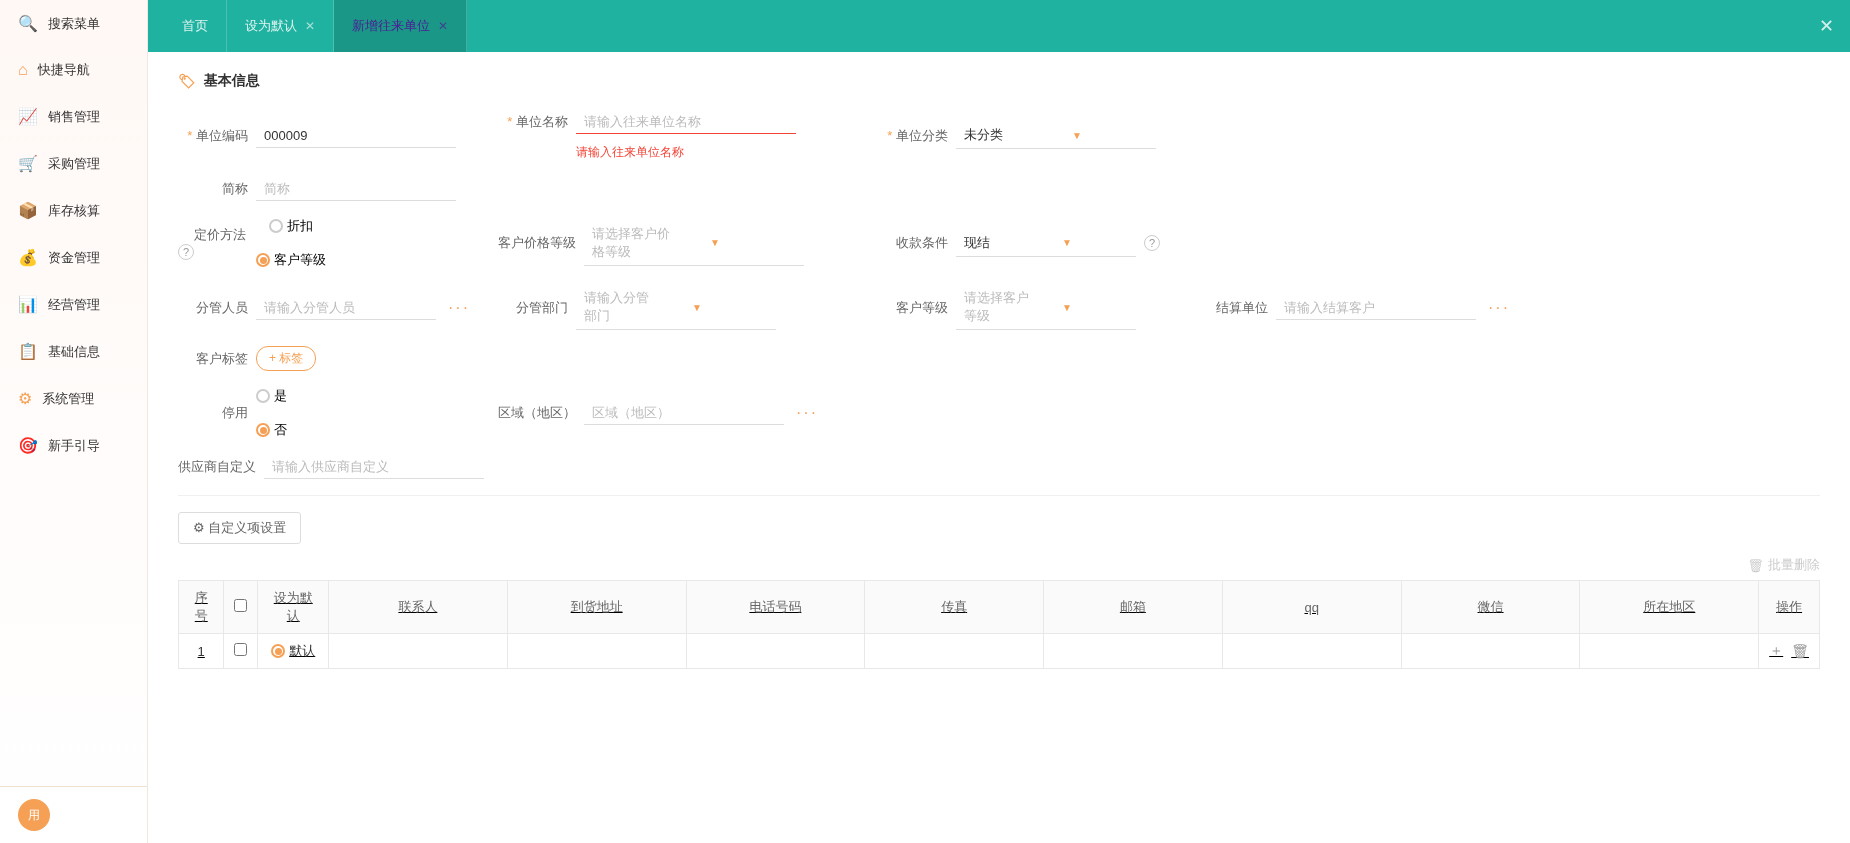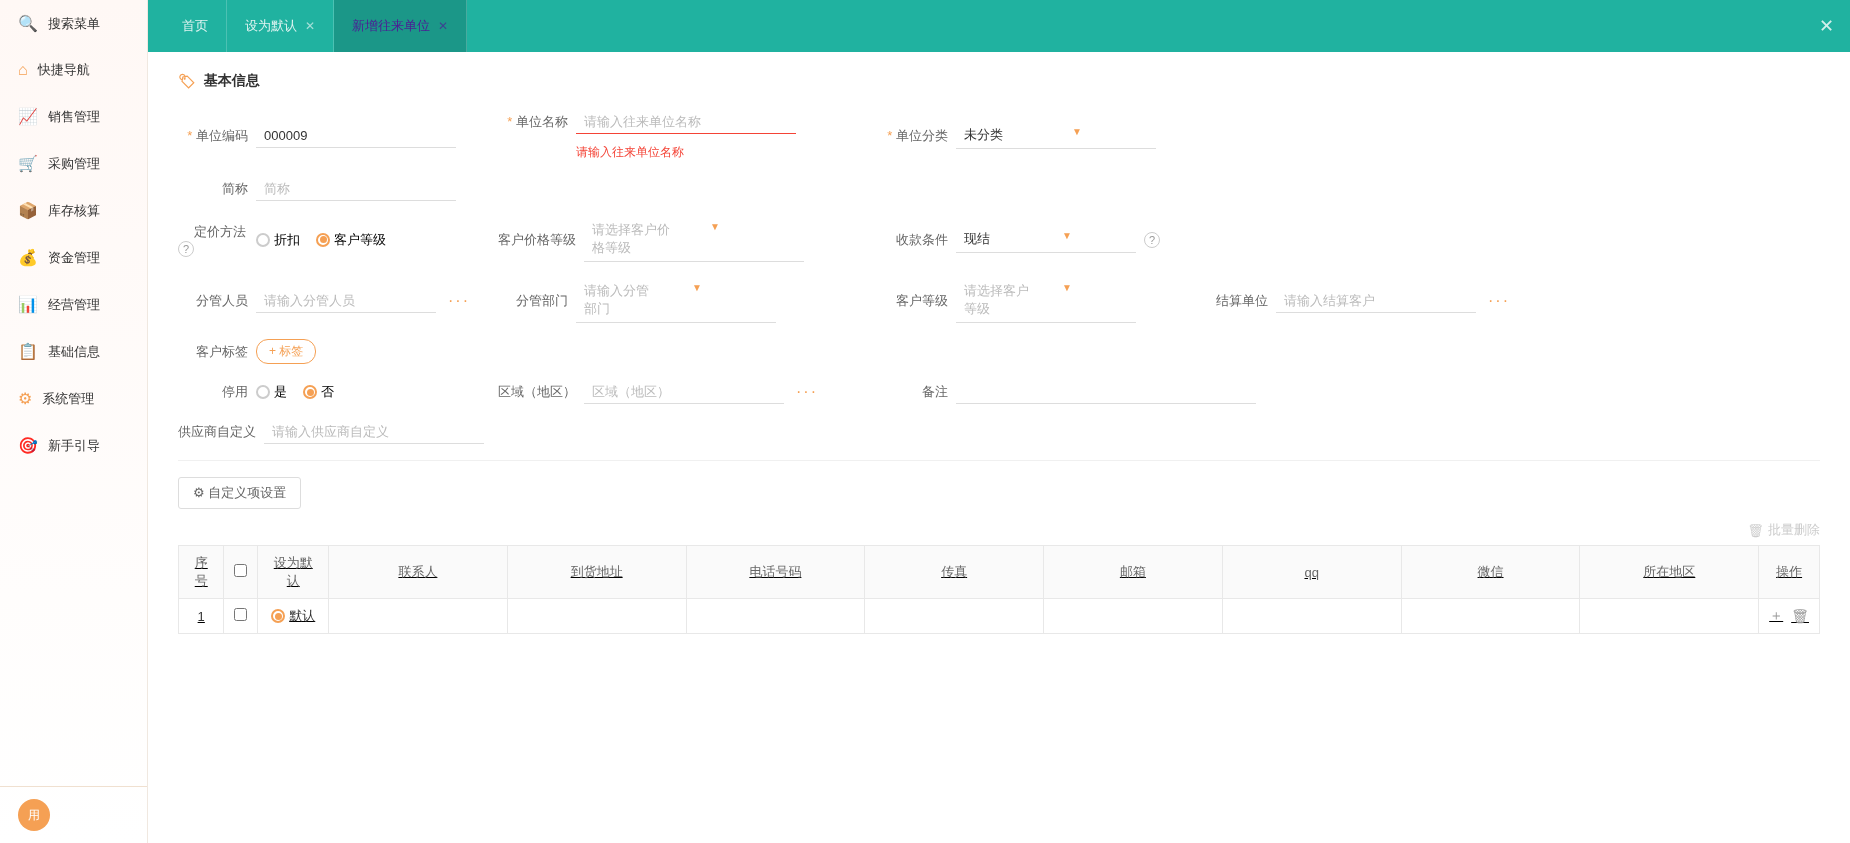"未分类" .select-wrapper { align-items: none -> center }
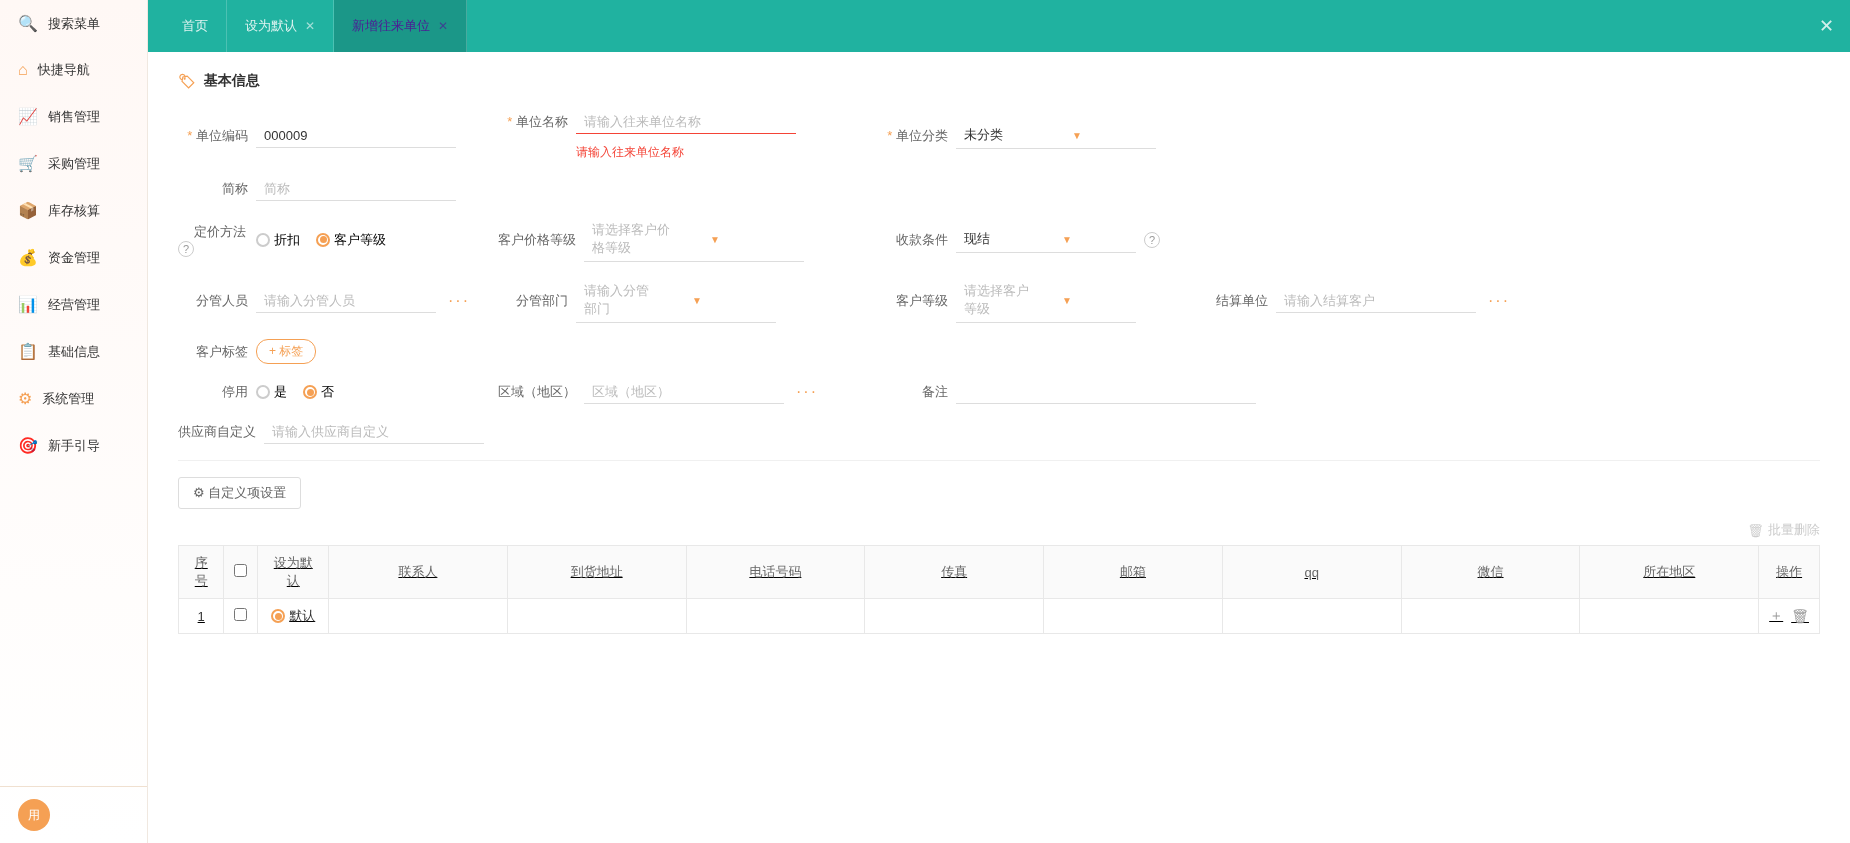"折扣" .radio-group { flex-direction: none -> column }
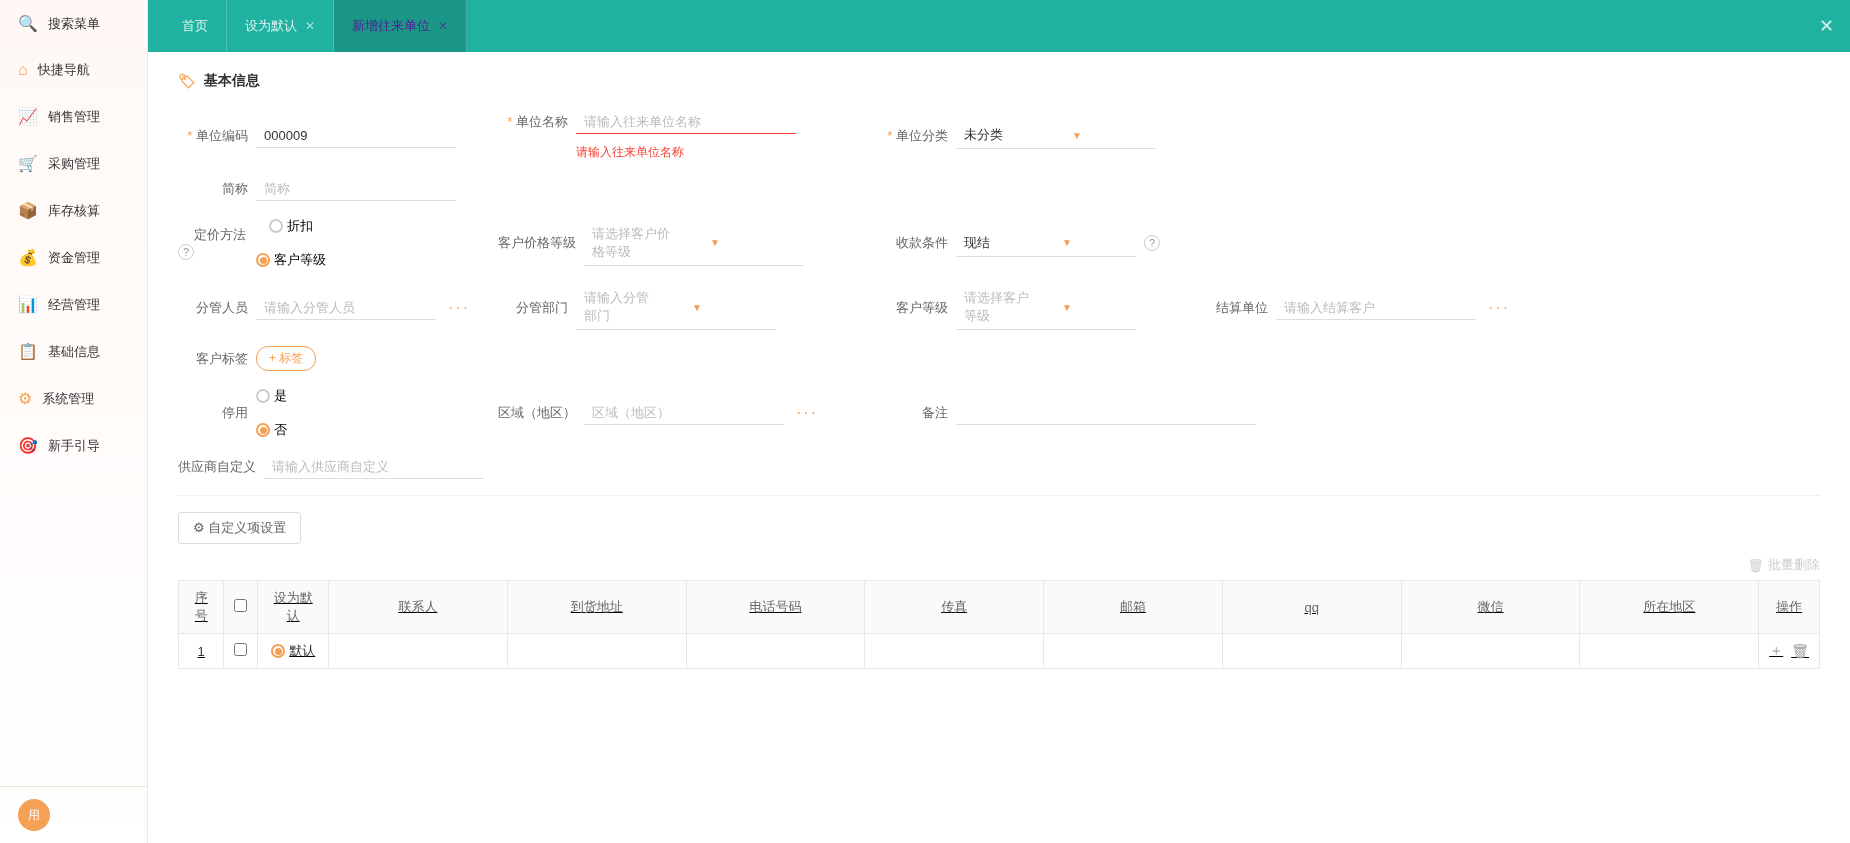"备注" div.form-group { html: <div> <span>备注</span> <input> </div> -> none }
